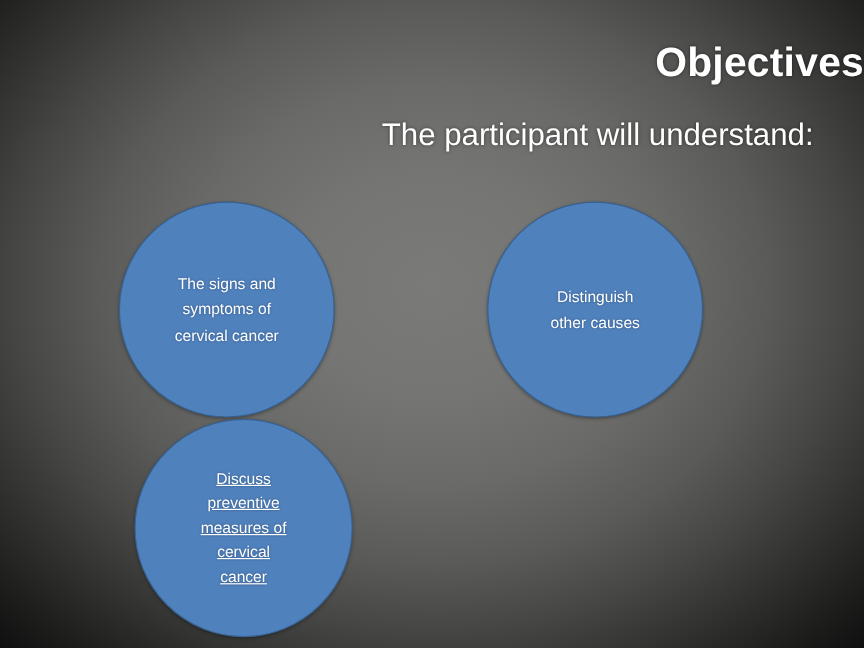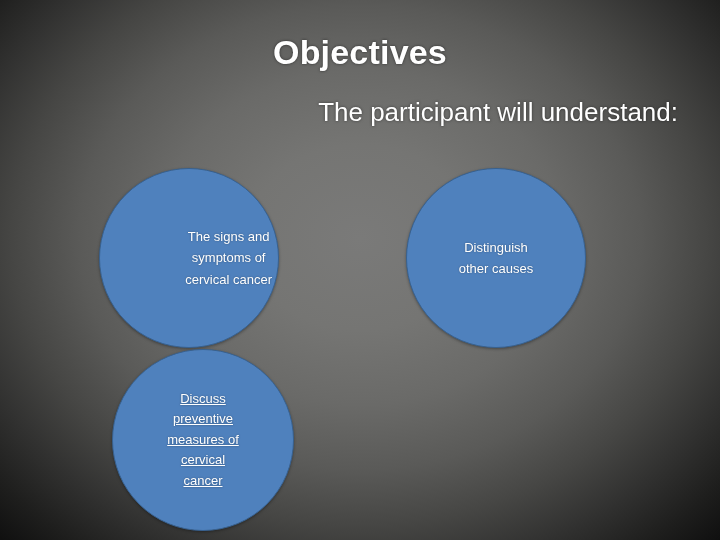"Objectives" #title { text-align: center -> right }
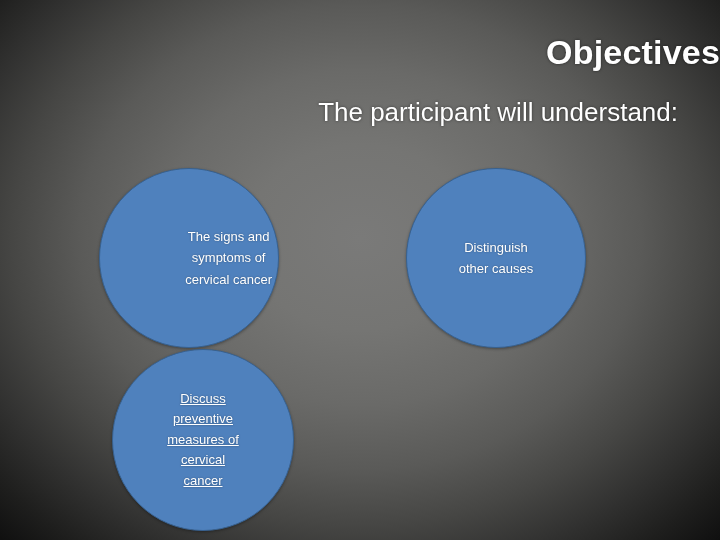"The signs and" #bubble-signs { justify-content: flex-end -> none }
